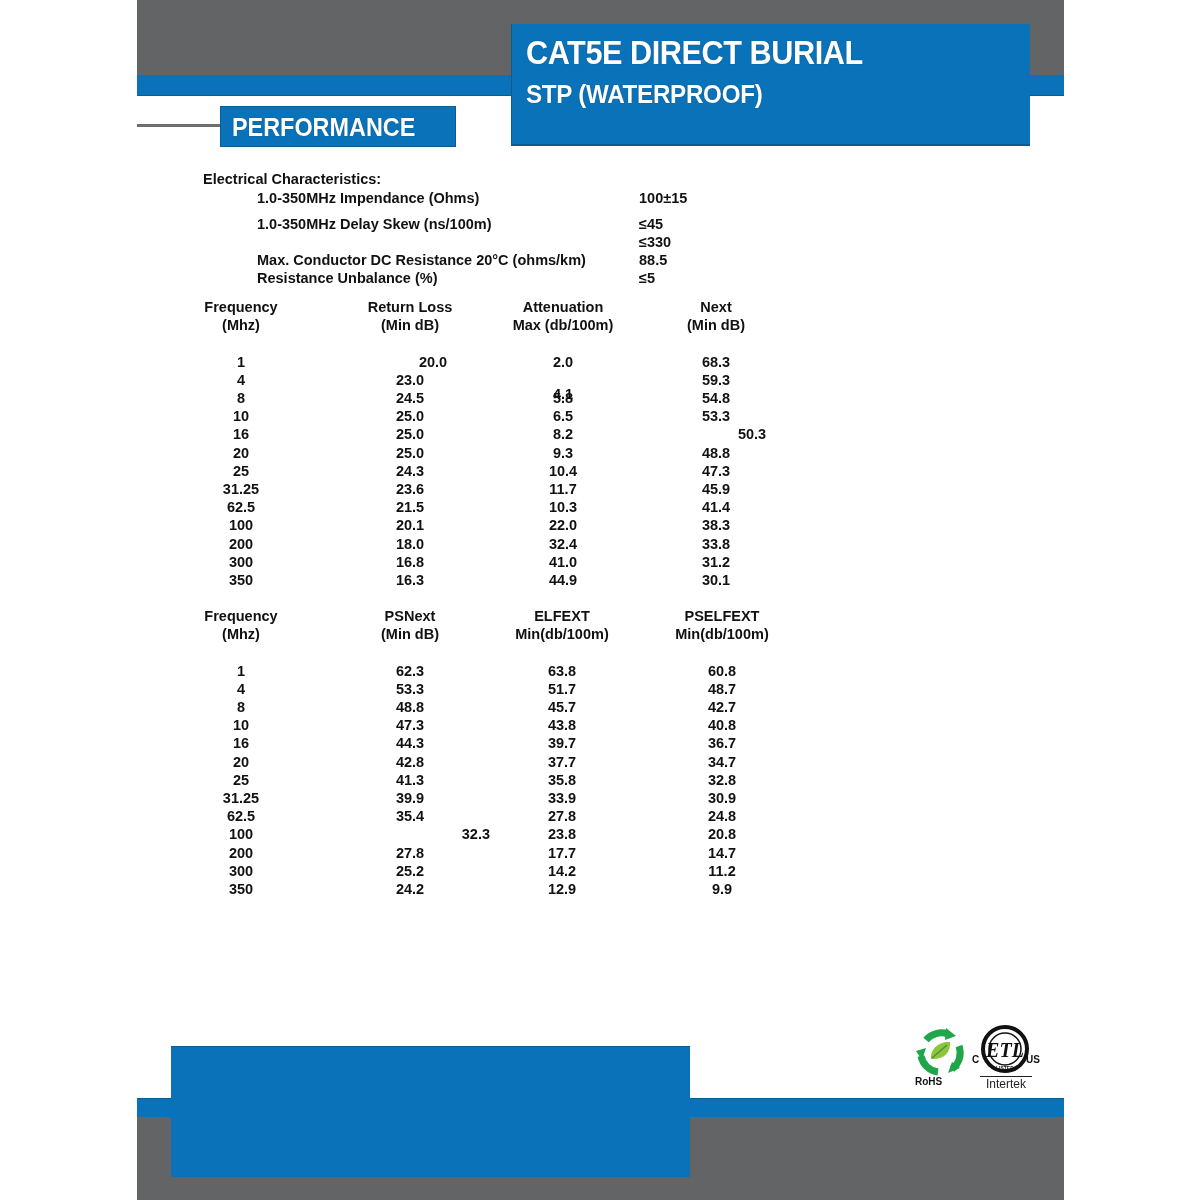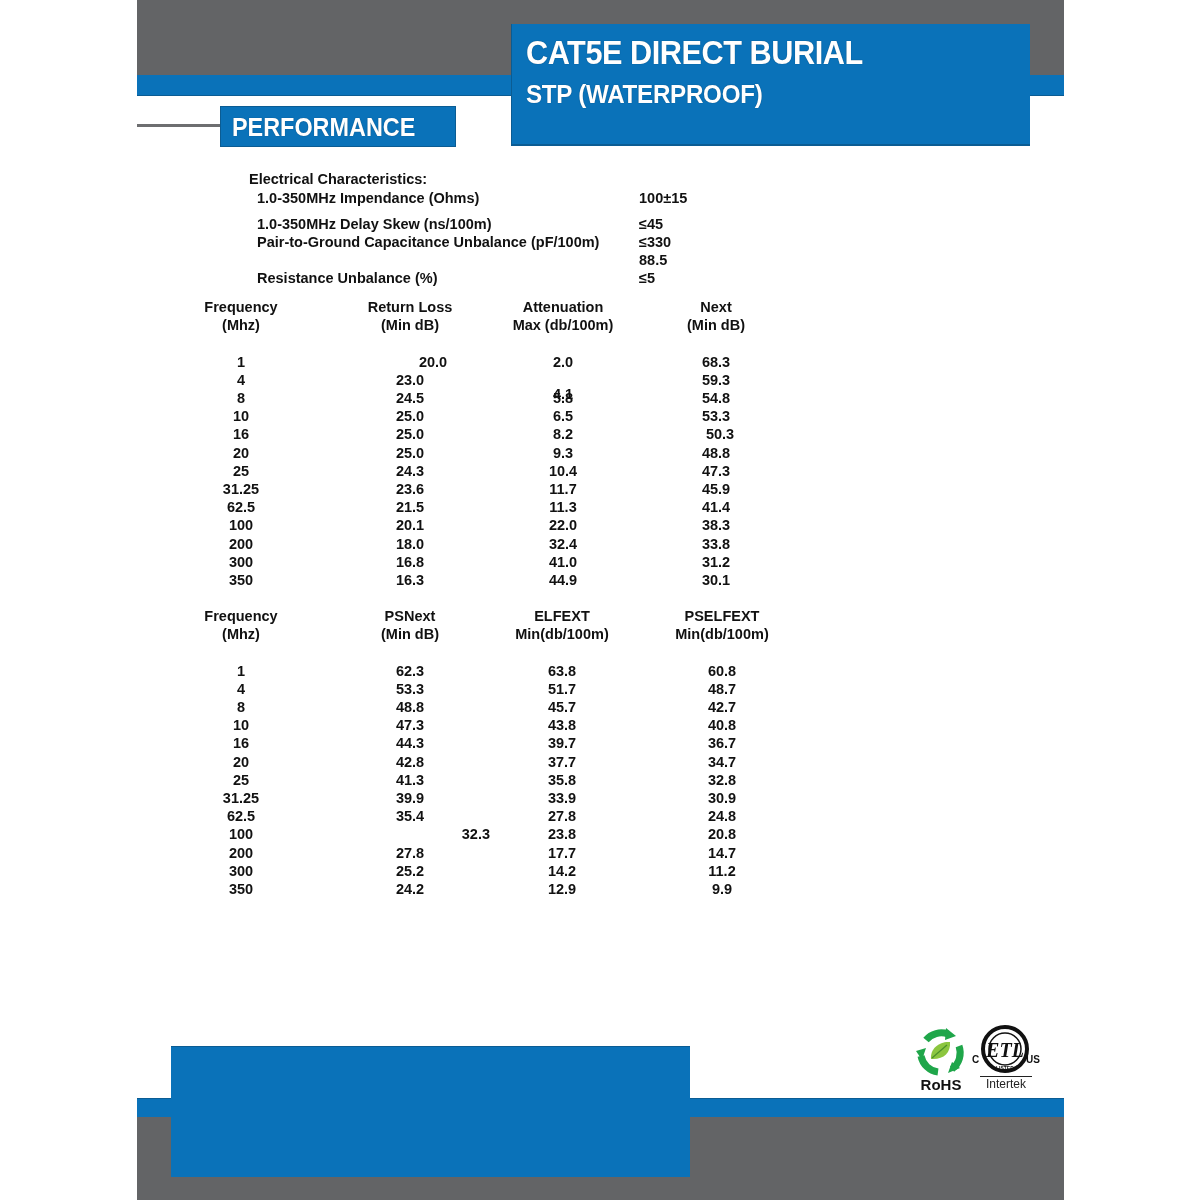"Electrical Characteristics:" .elec-title { margin-left: 46px -> none }
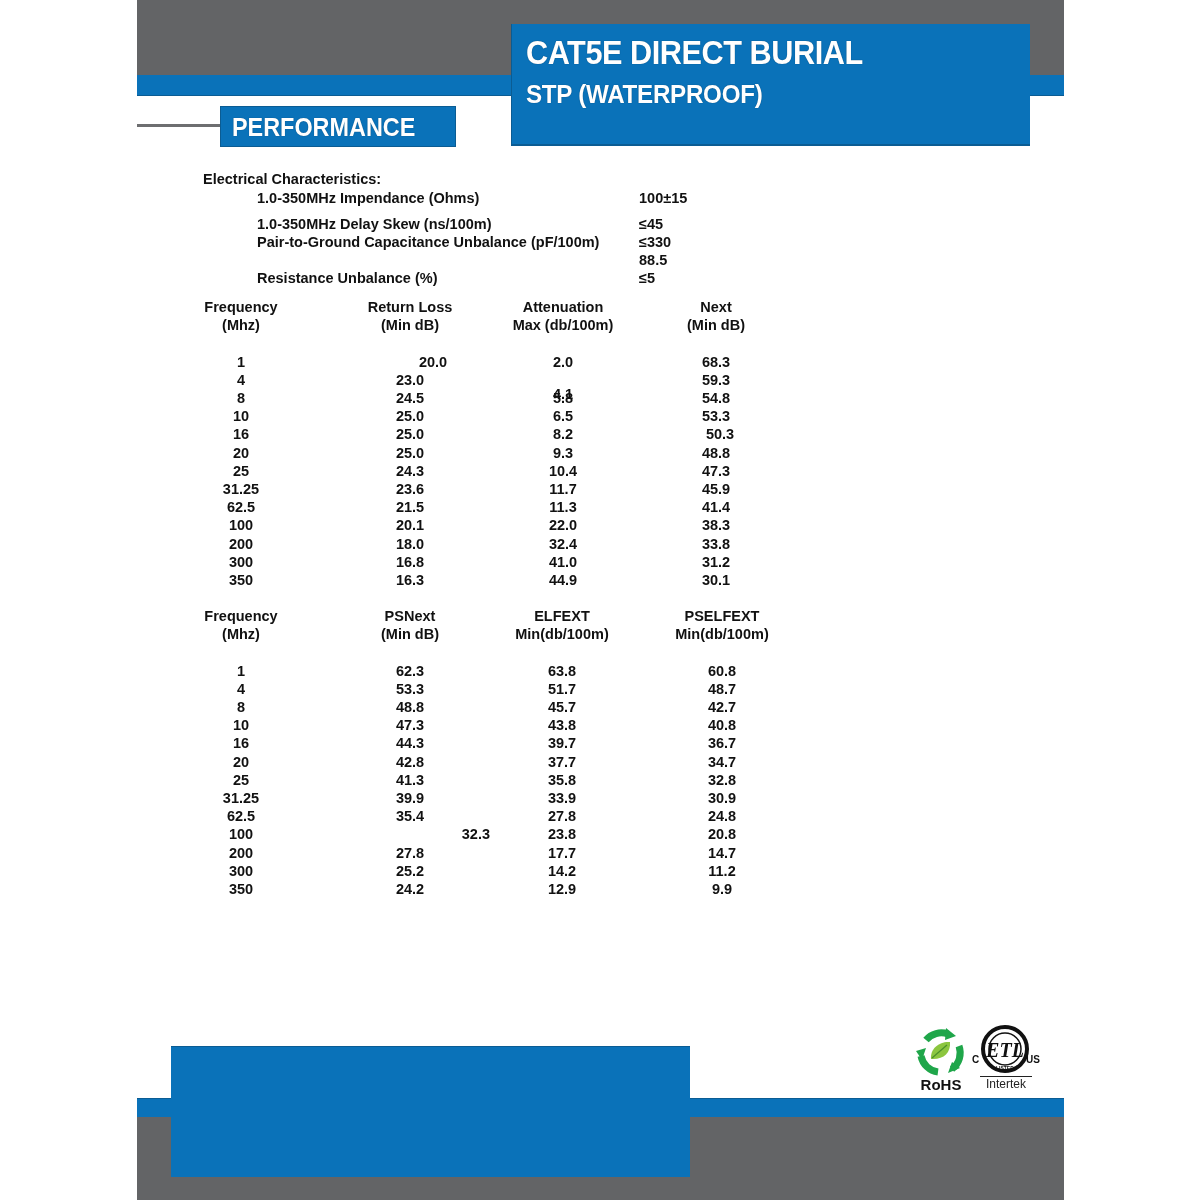"Pair-to-Ground Capacitance Unbalance" span.elec-row { html: <span>Pair-to-Ground Capacitance Unbalance (pF/100m)</span> -> none }
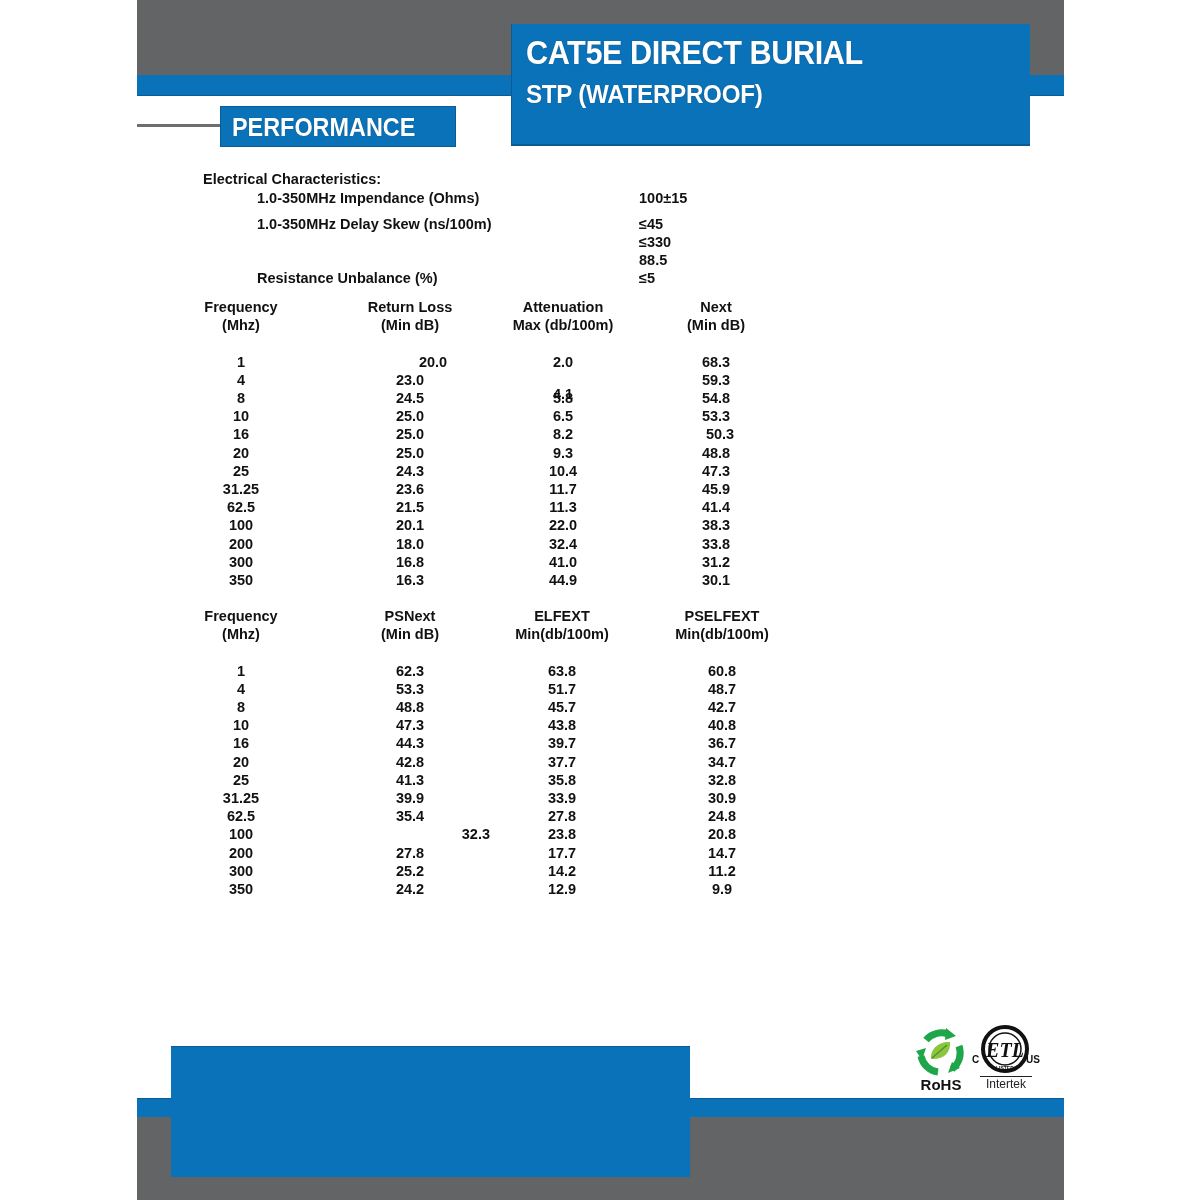"Max. Conductor DC Resistance 20°C" span.elec-row { html: none -> <span>Max. Conductor DC Resistance 20°C (ohms/km)</span> }
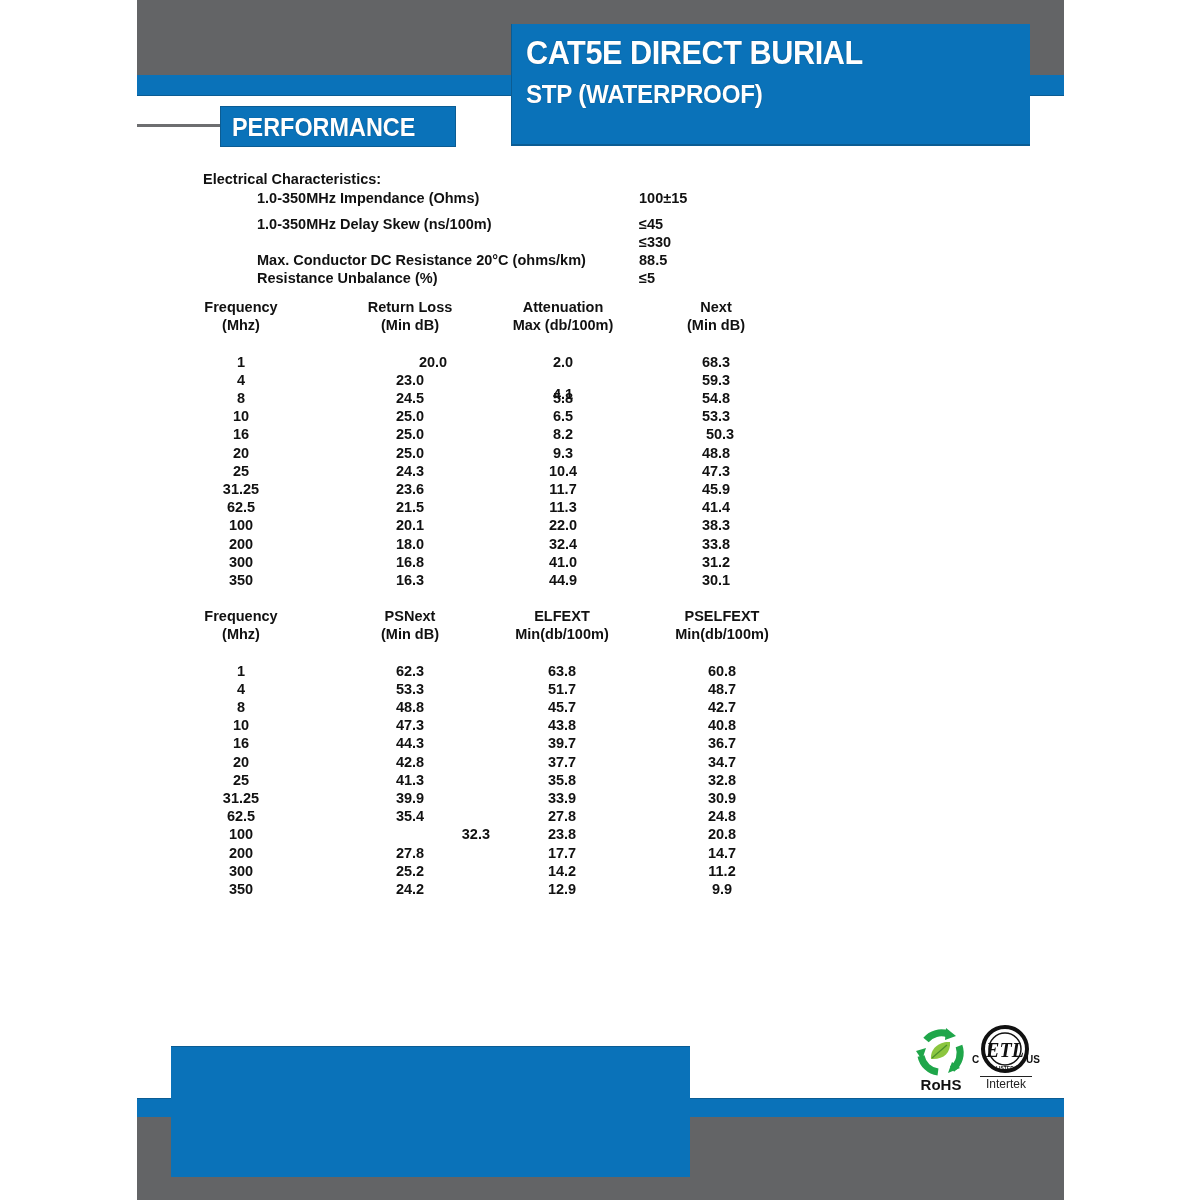"50.3" div.cell { left: 720px -> 752px }
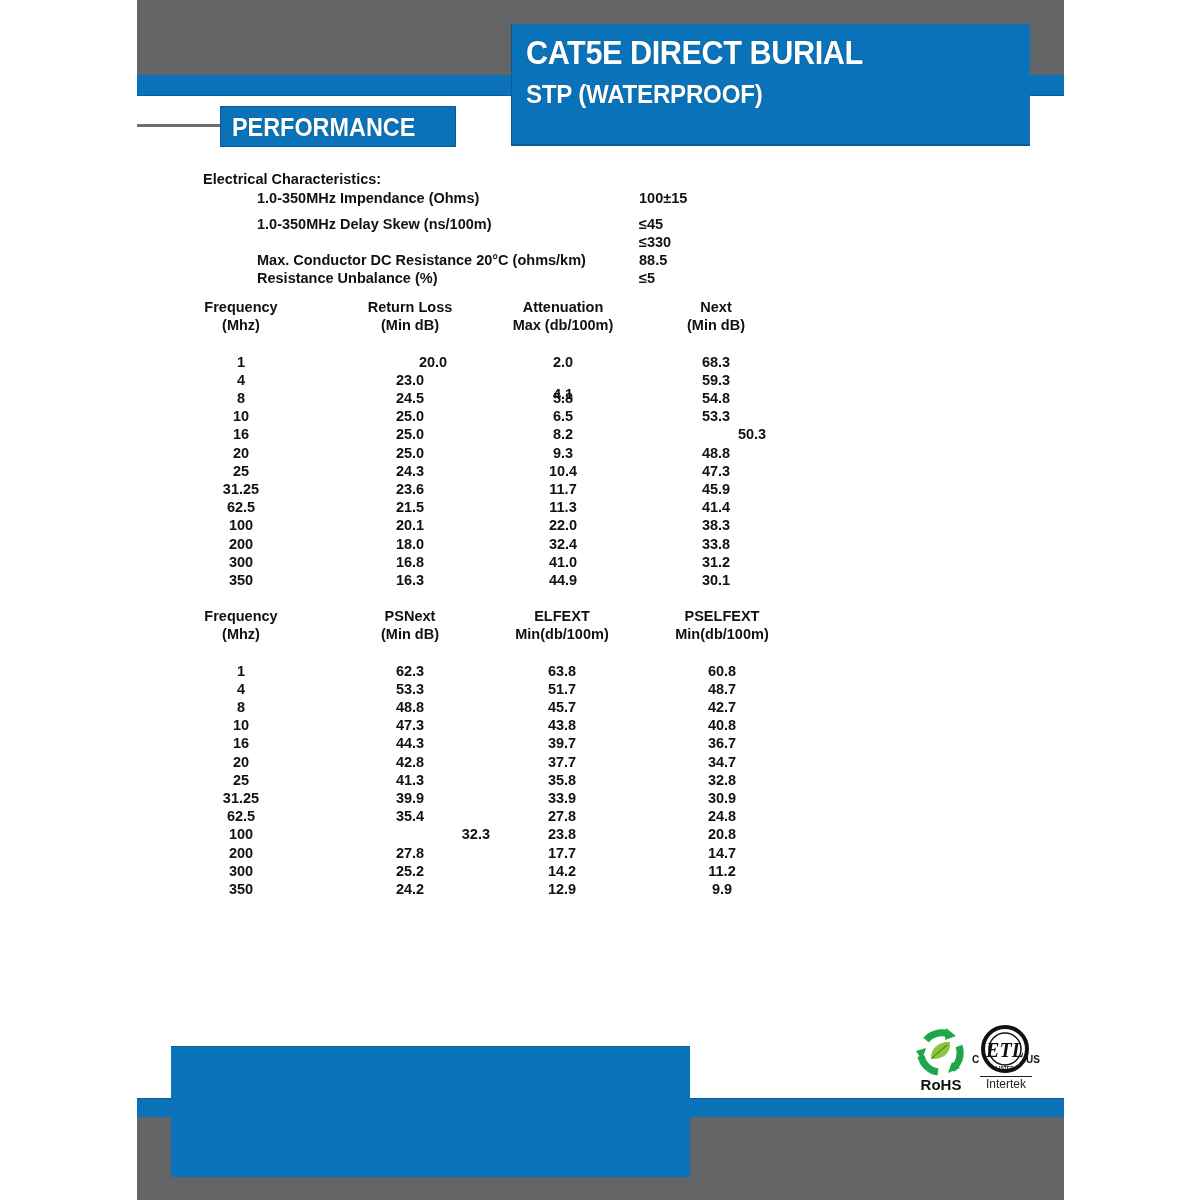"11.3" div.cell { text: 11.3 -> 10.3 }
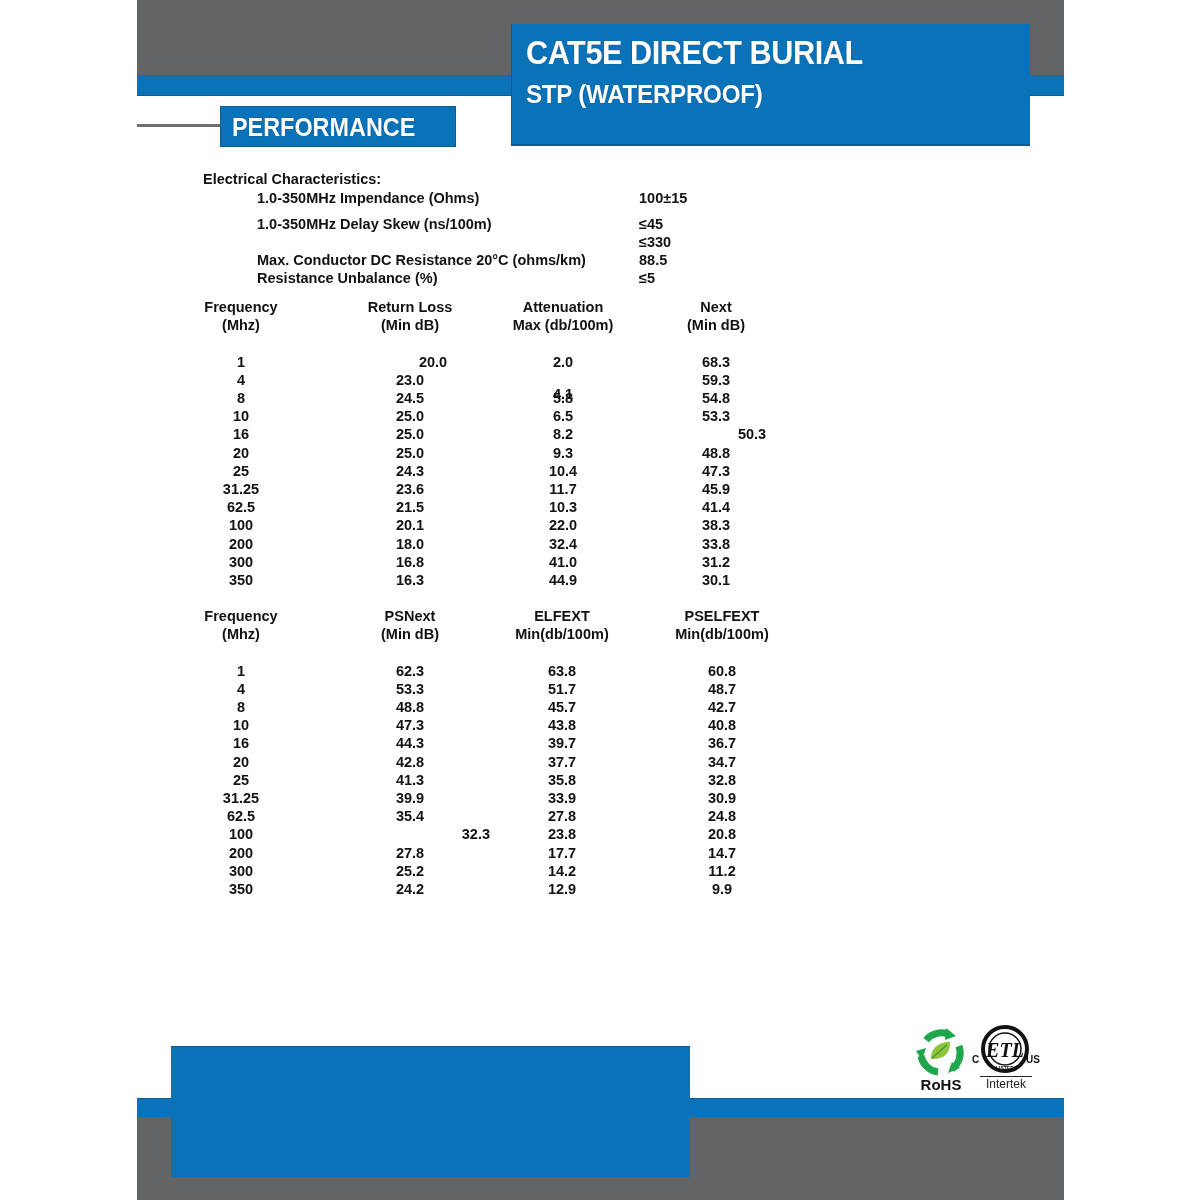"RoHS" div { font-size: 15px -> 10px; text-align: center -> left }
